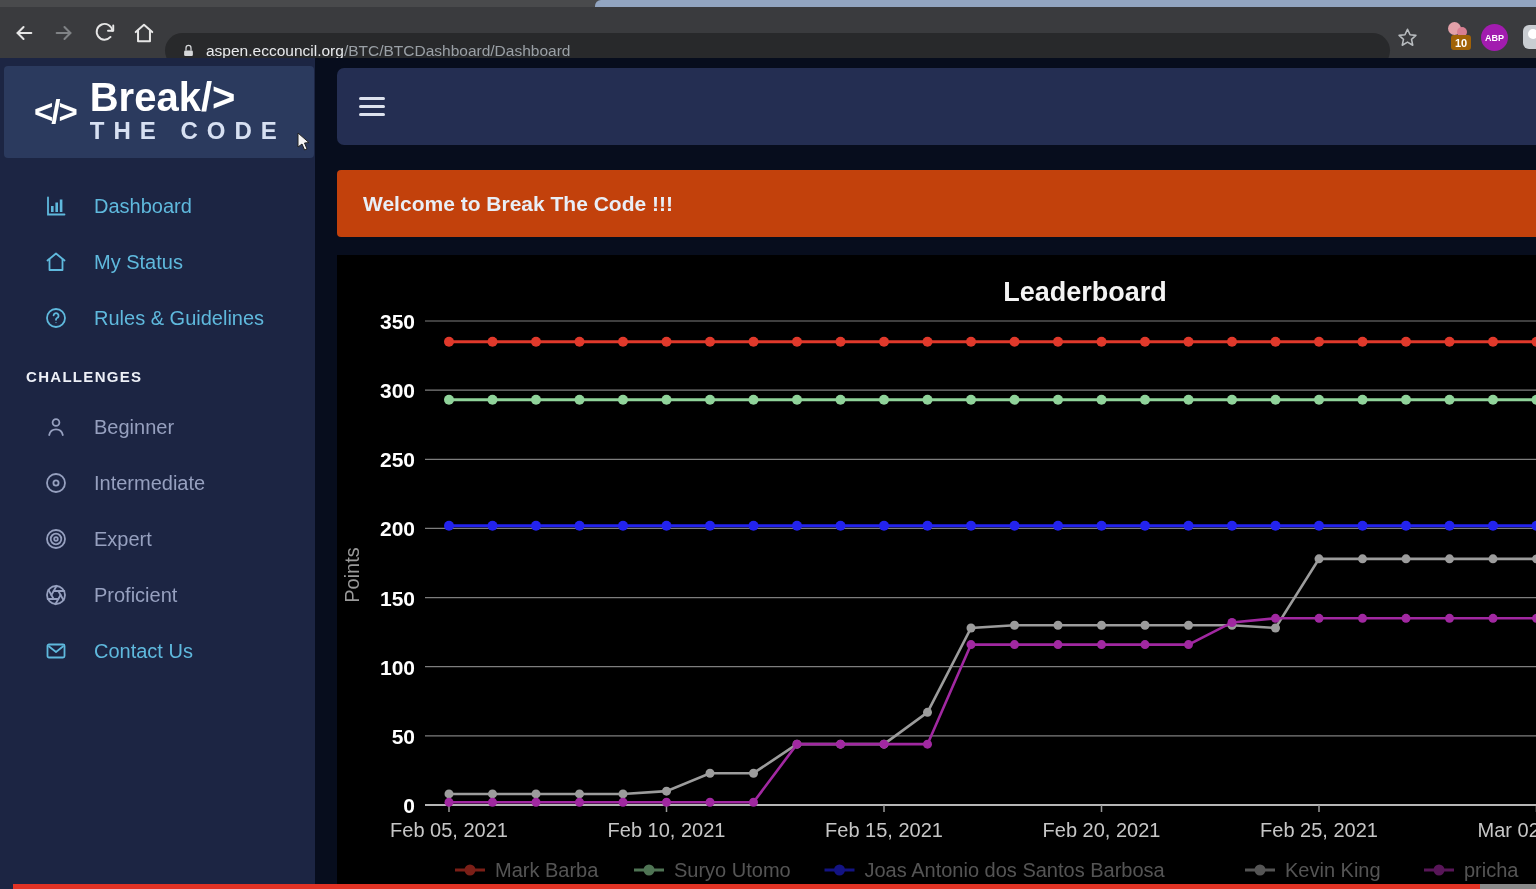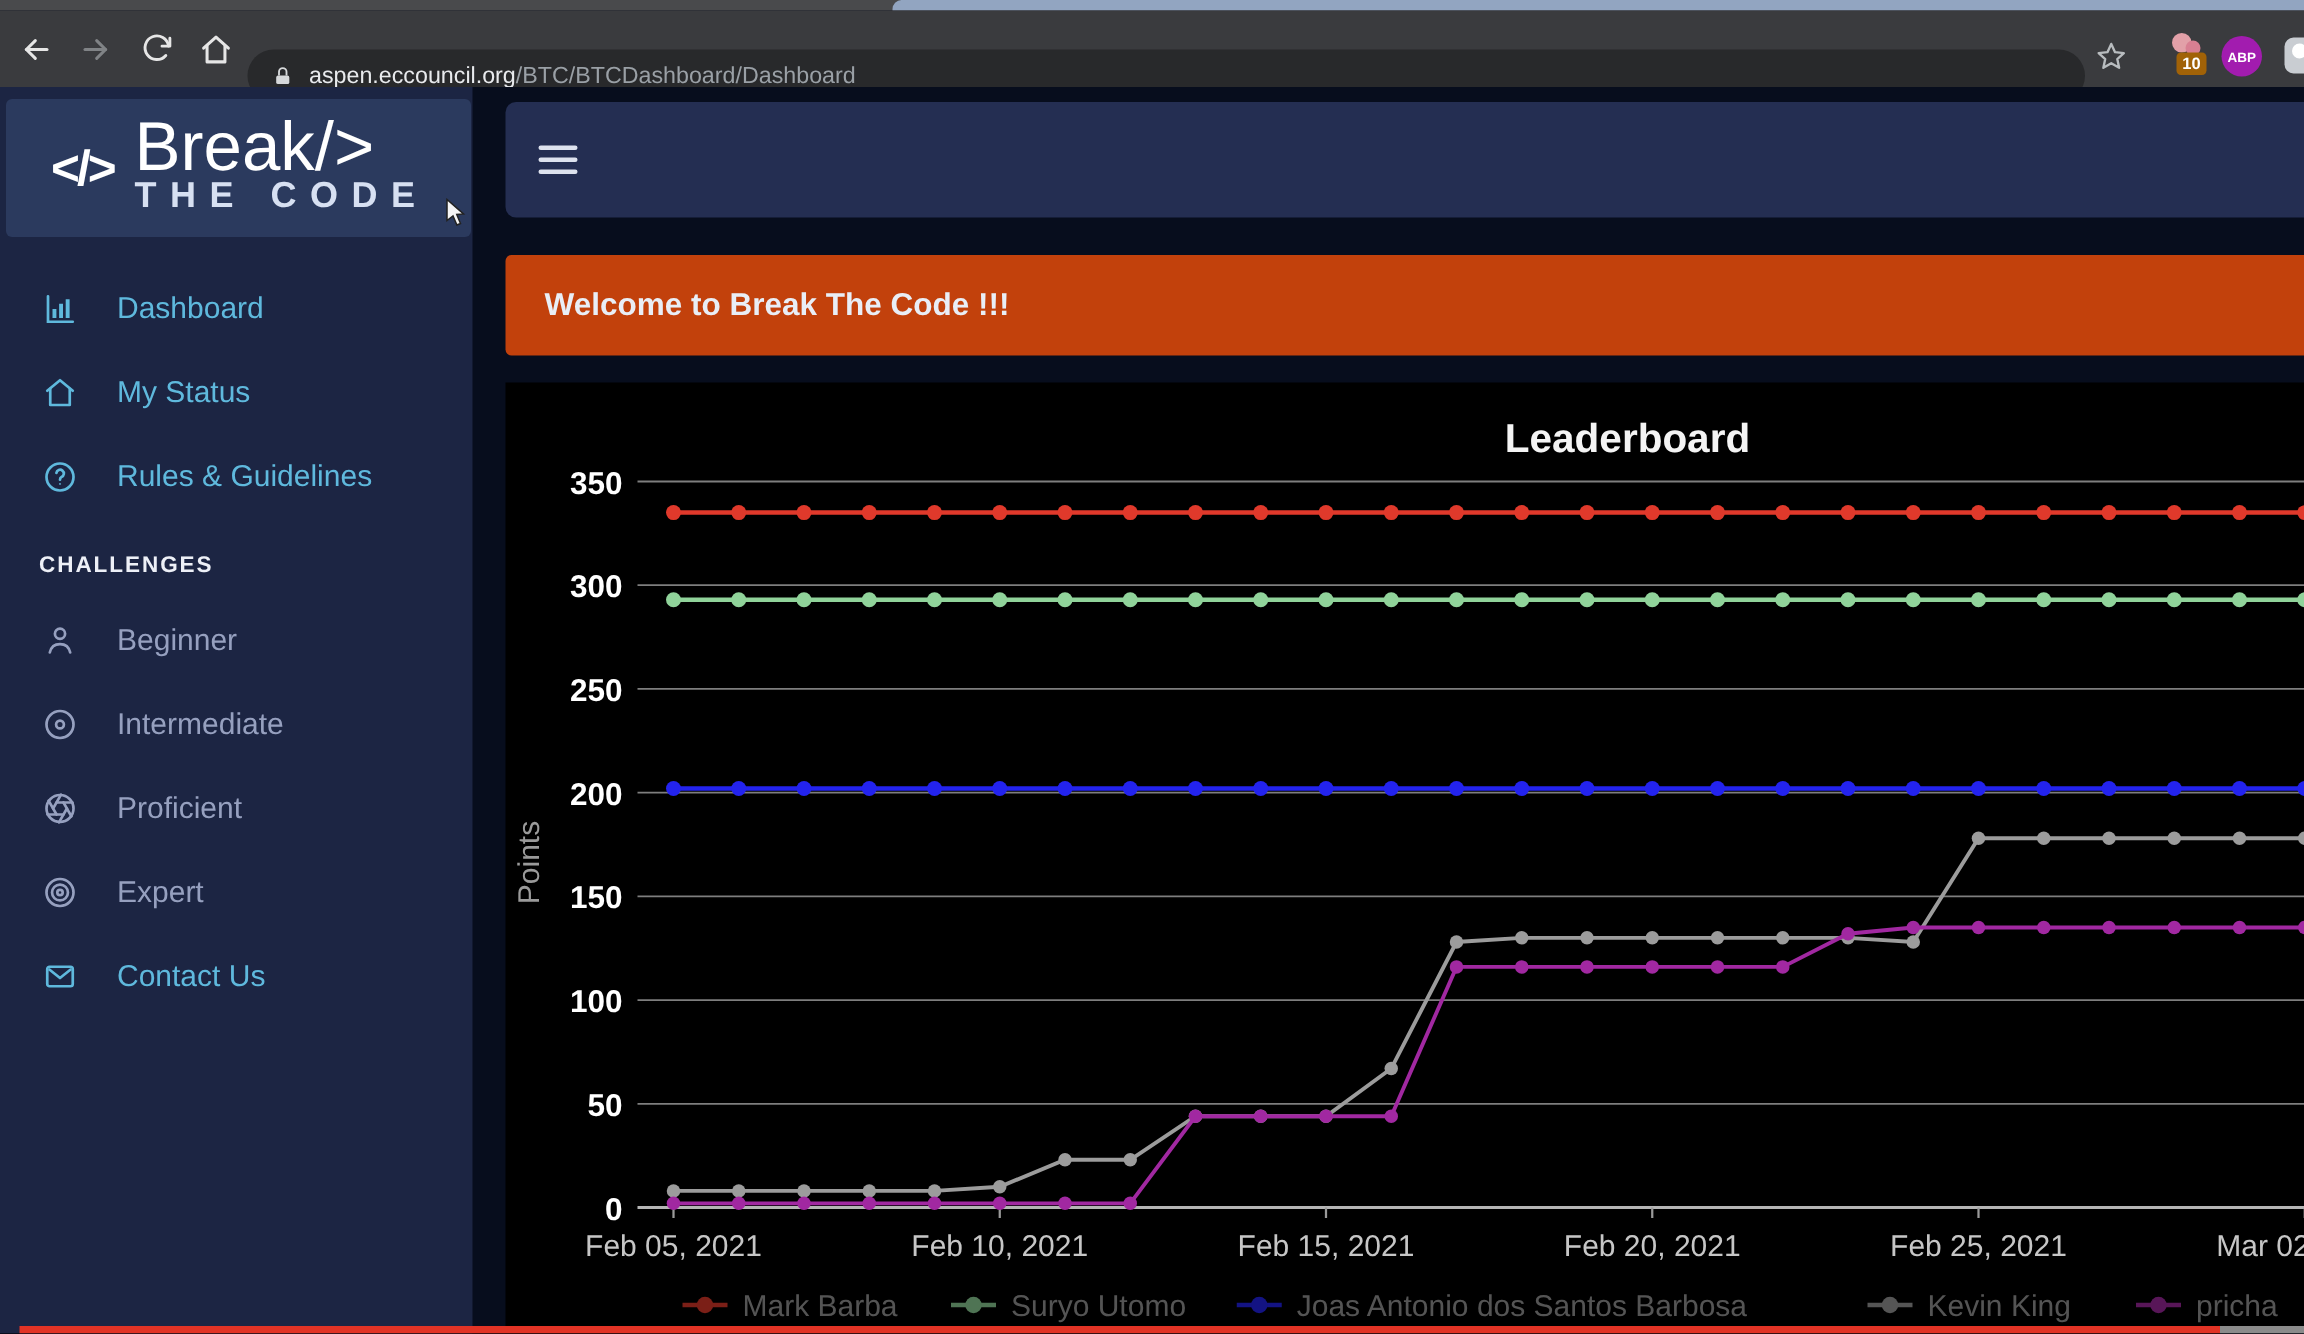"Break/>" .logo-text .t1 { font-size: 46px -> 40px; font-weight: normal -> bold }
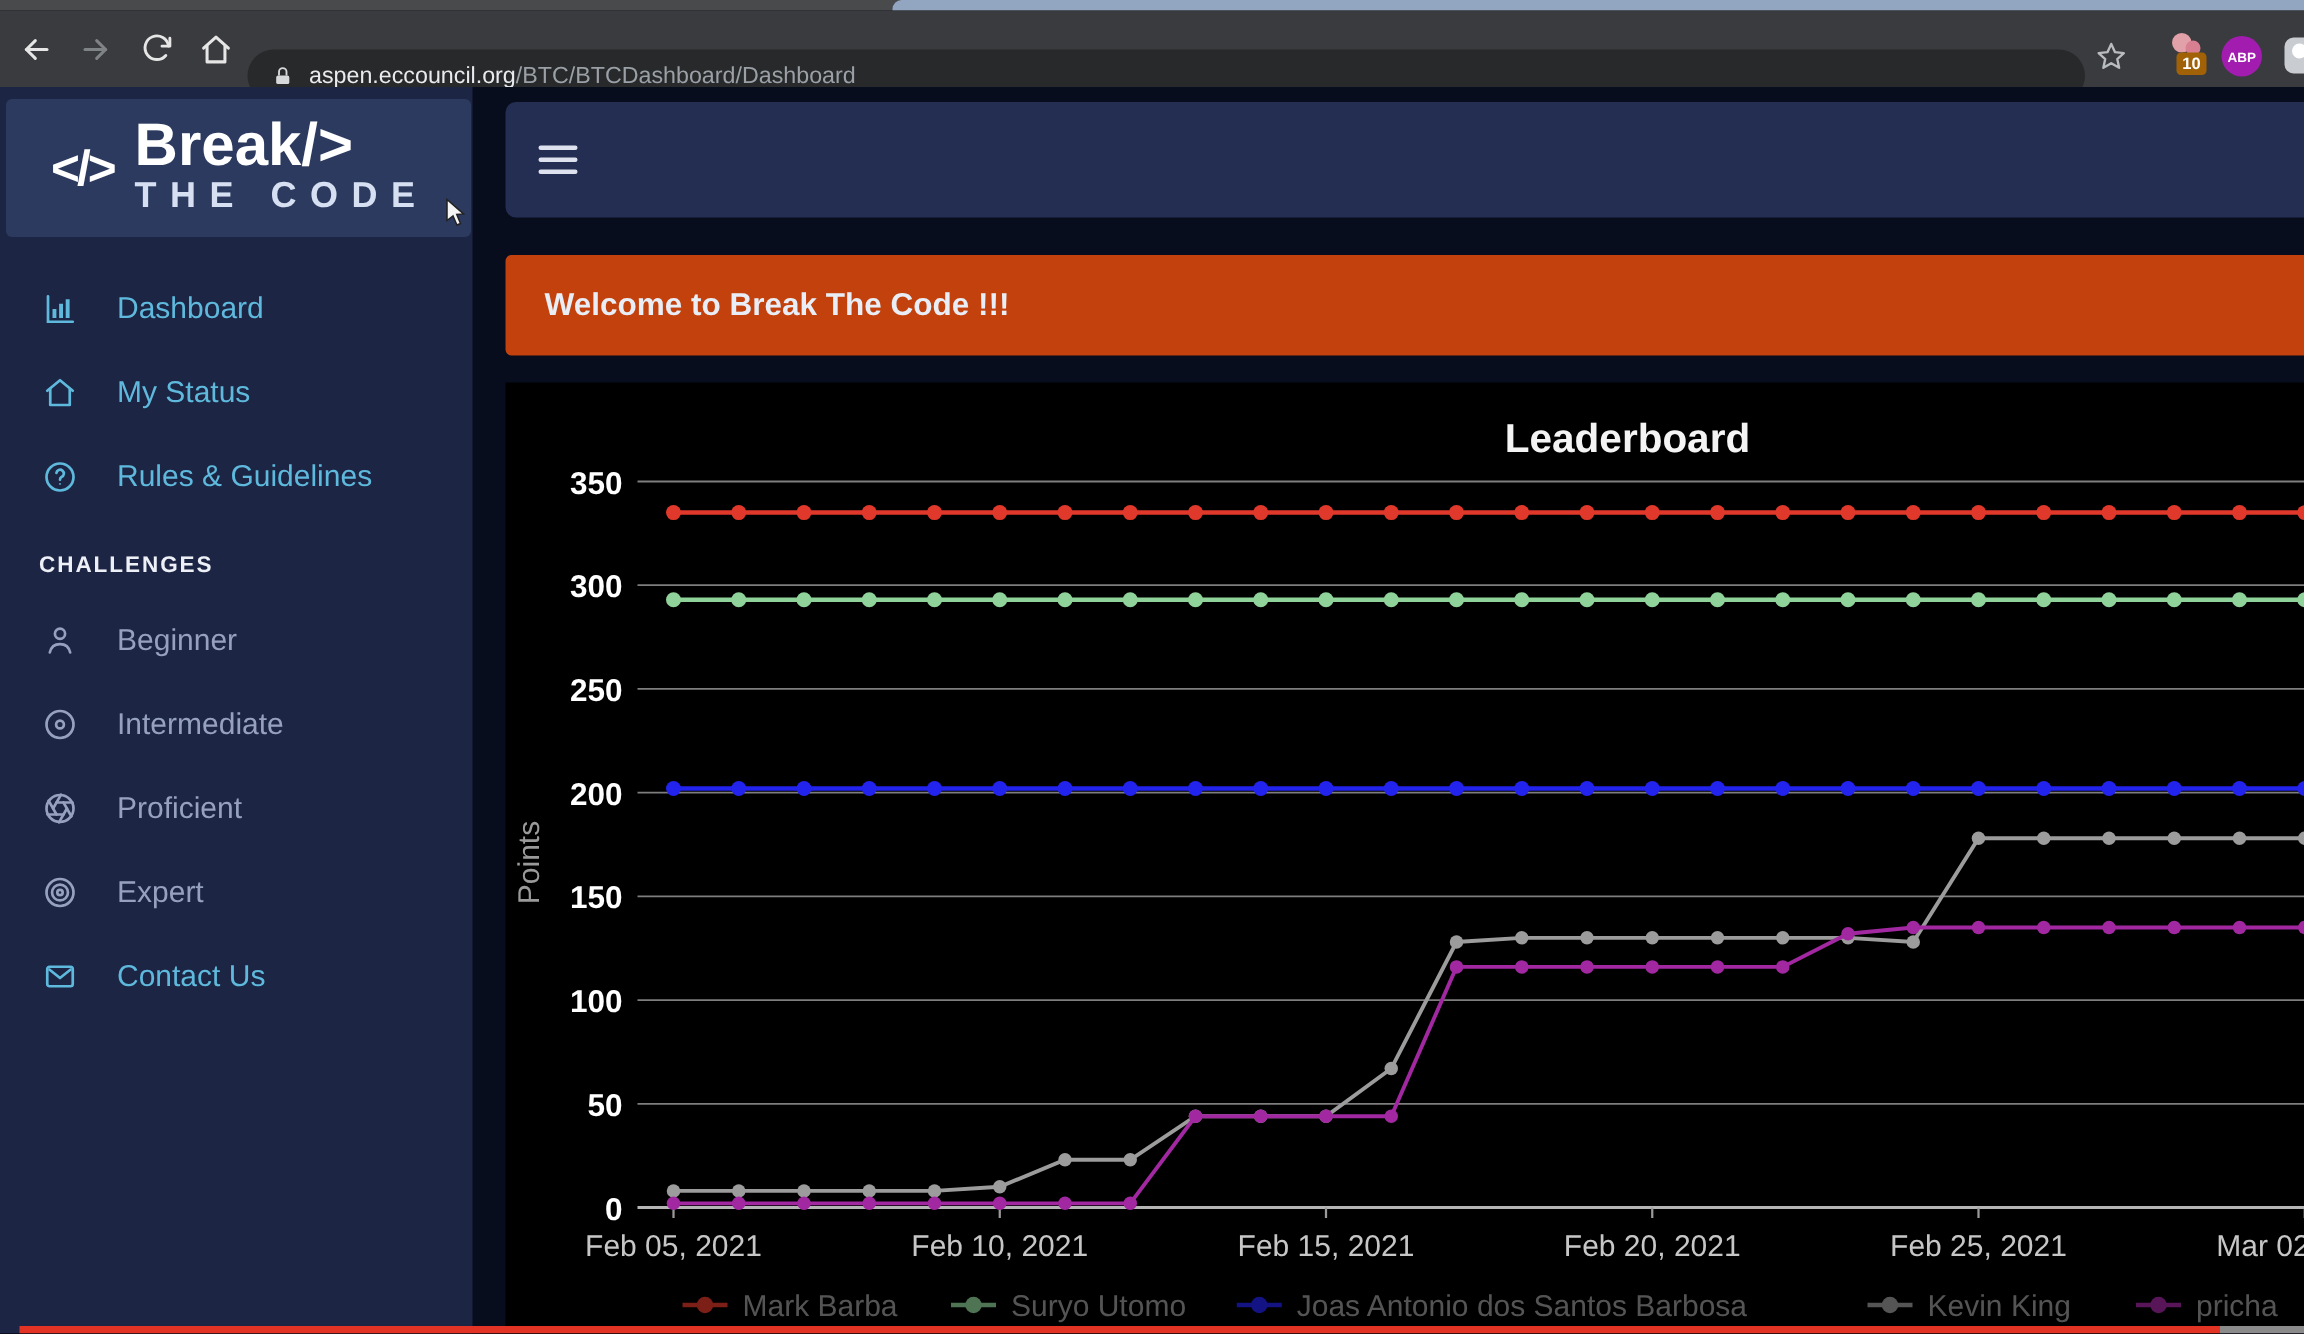"Dashboard" .nav-item { padding-left: 28px -> 44px }
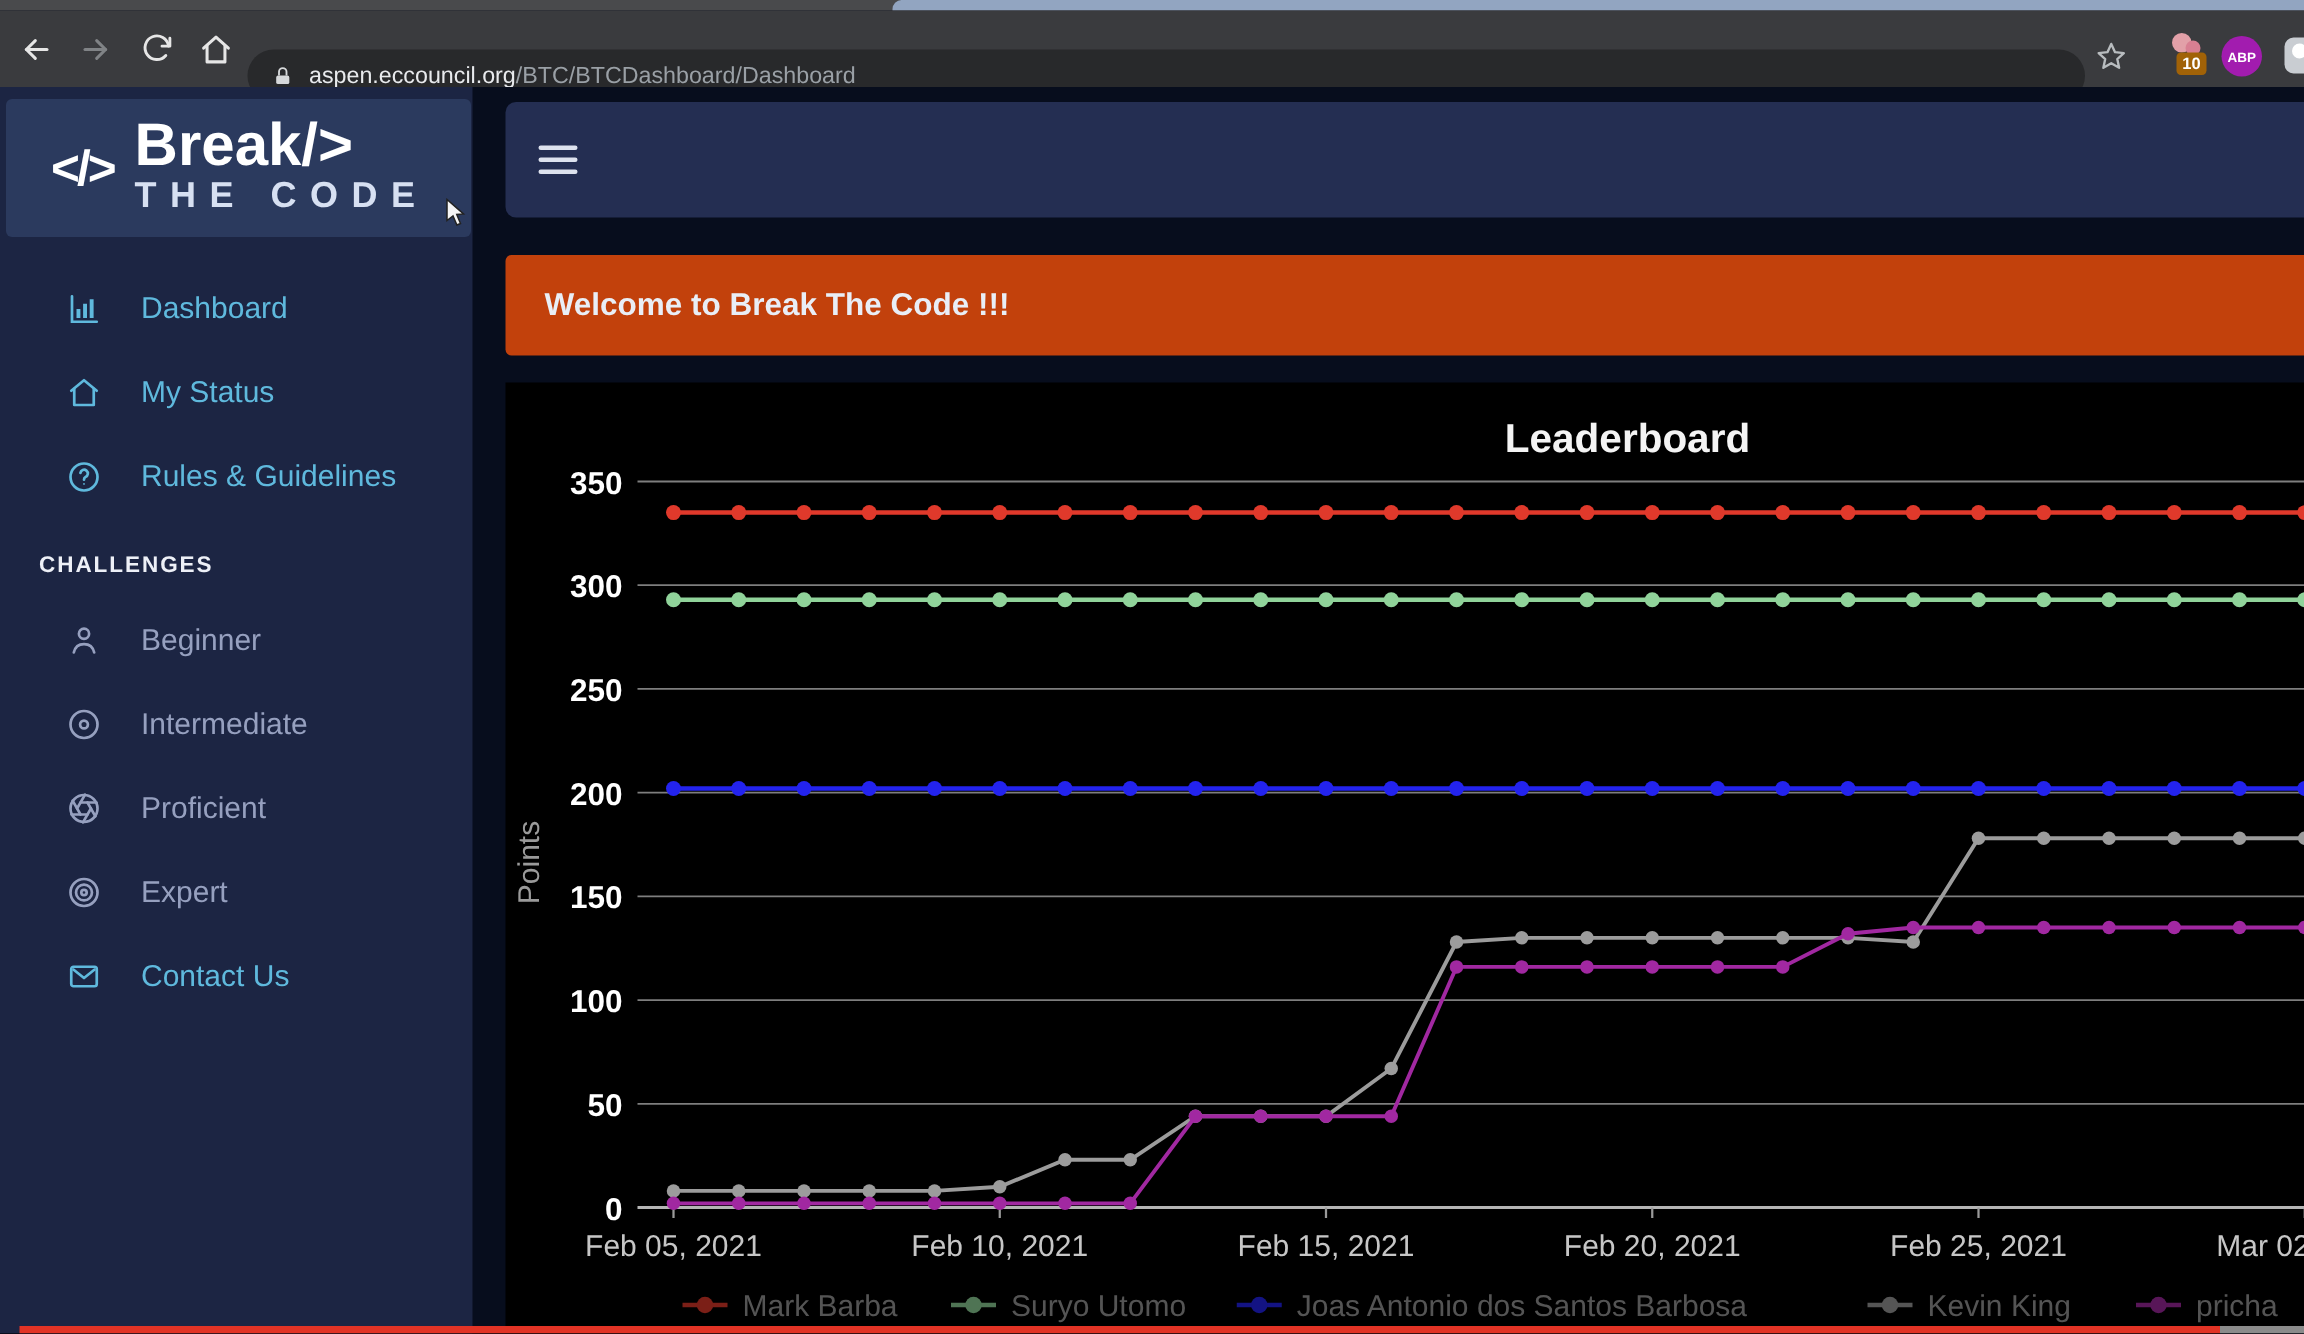"Proficient" div.nav-item { order: before "Expert" -> after "Expert" }
